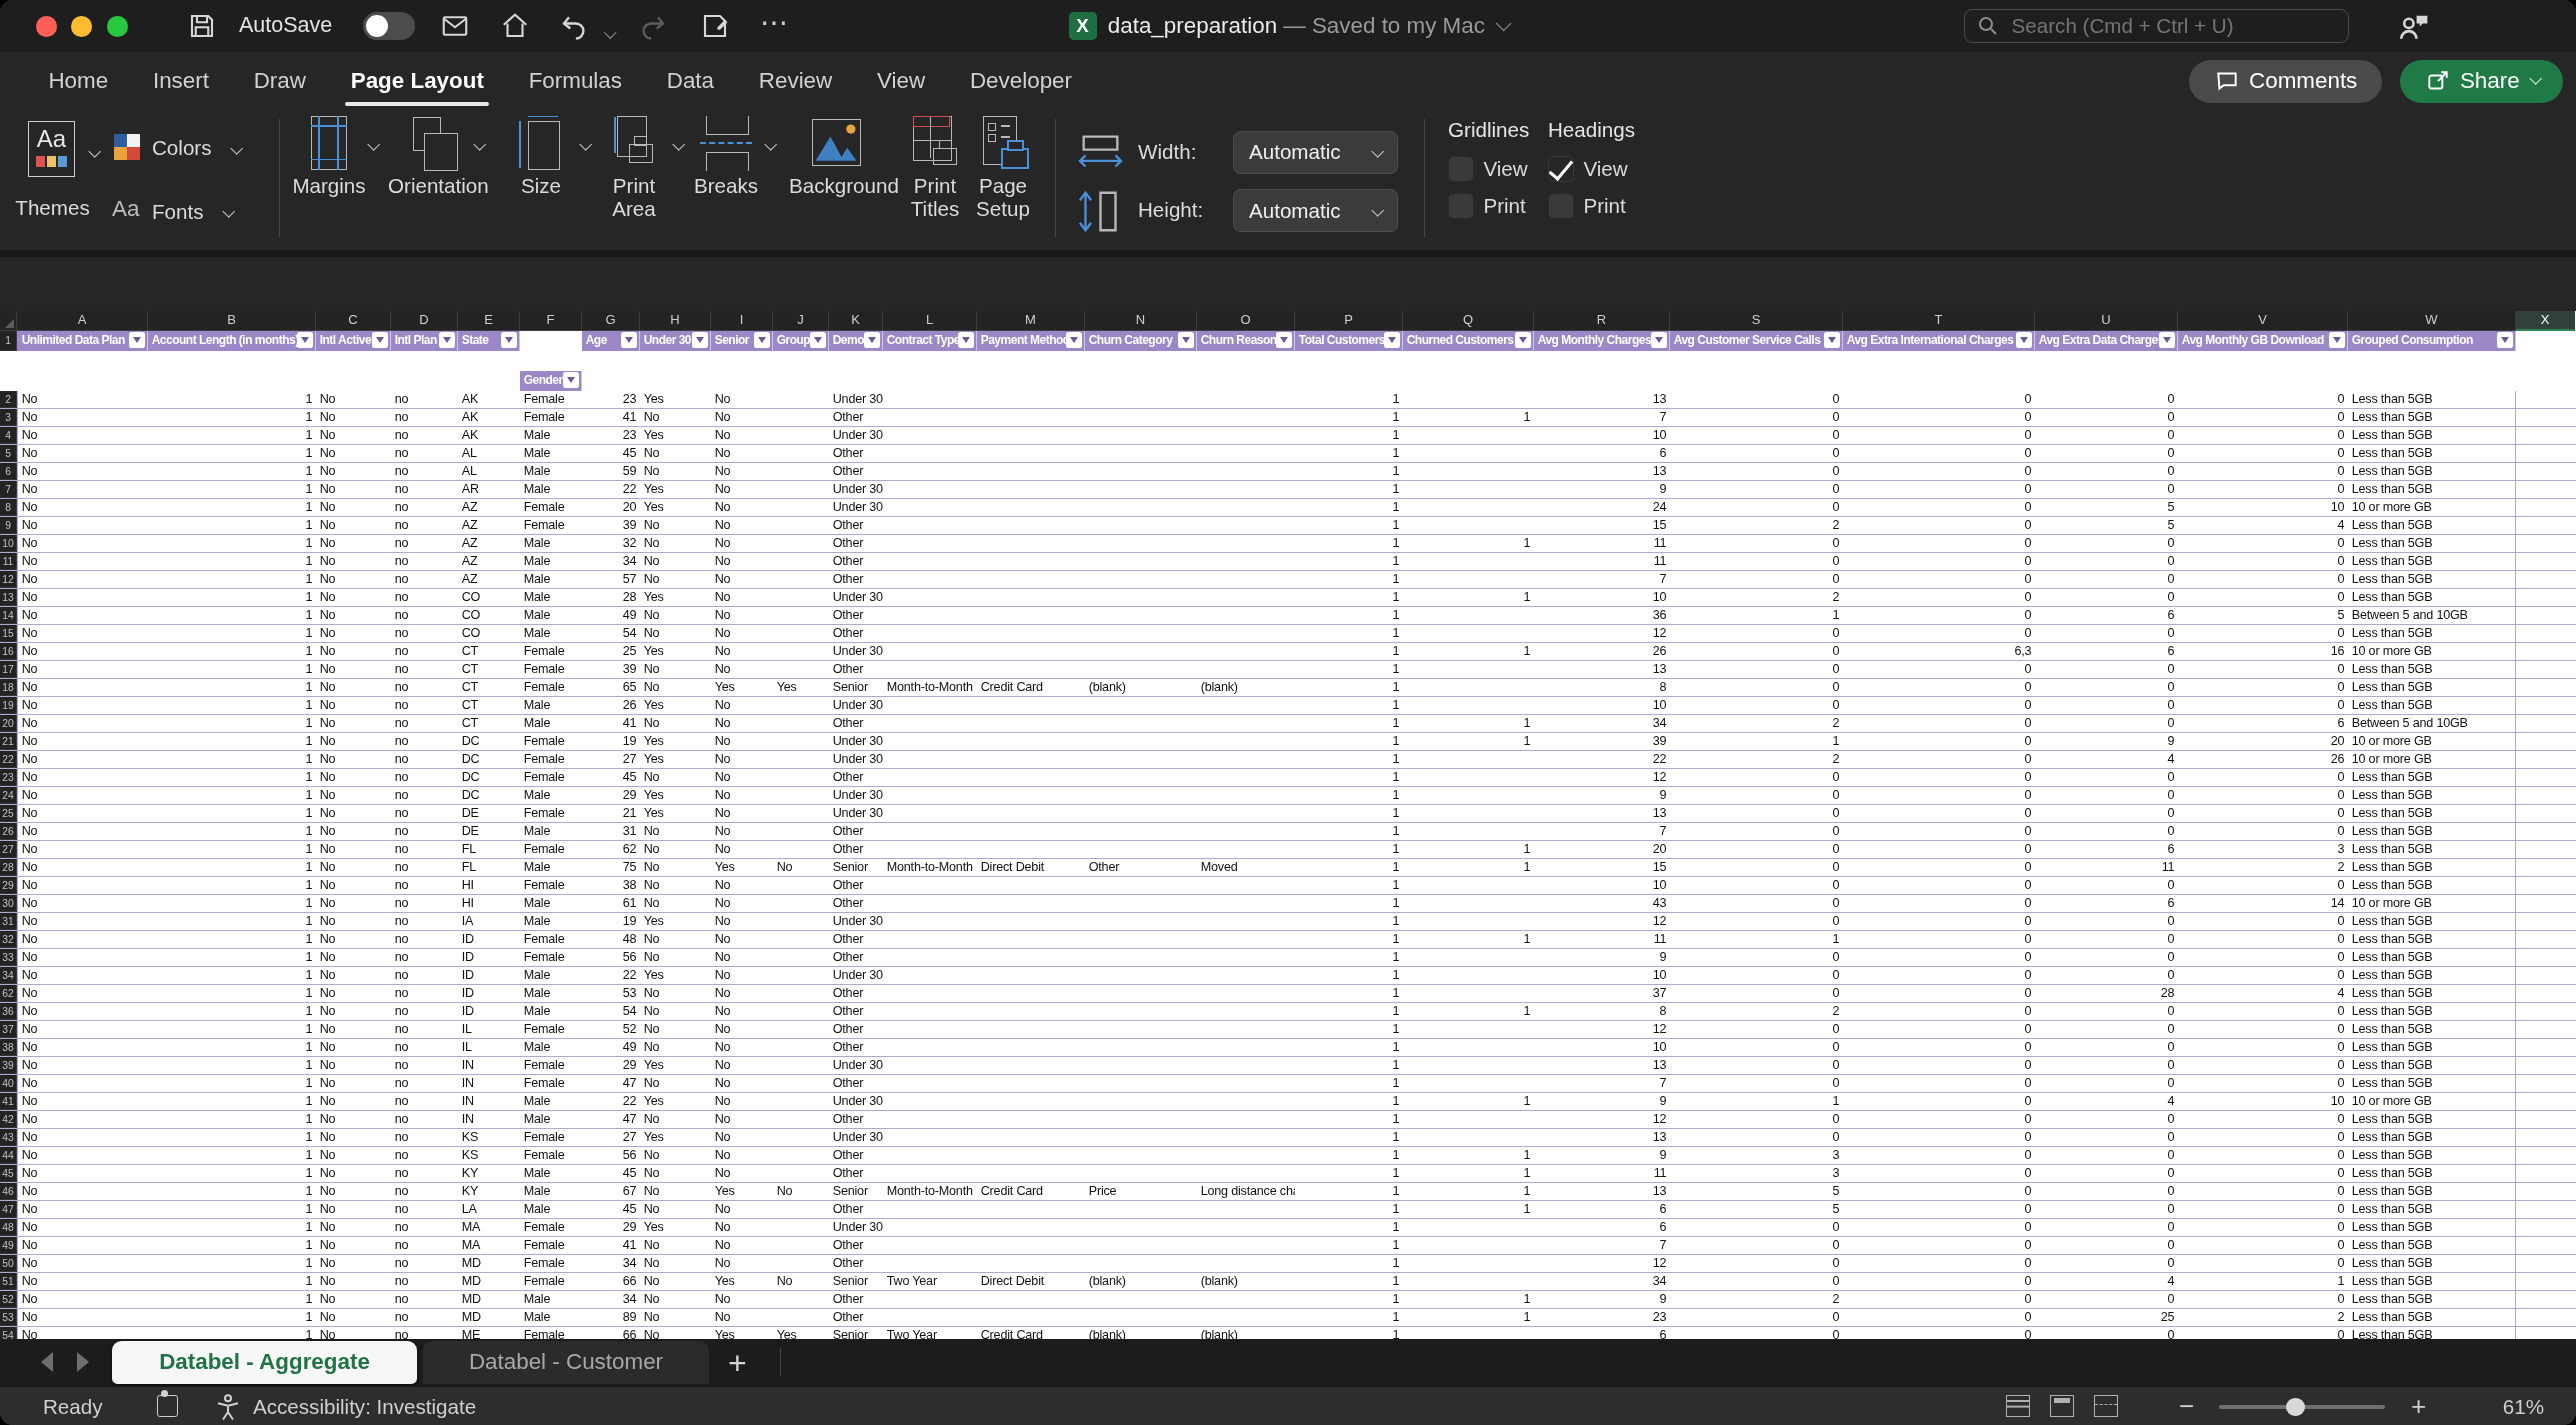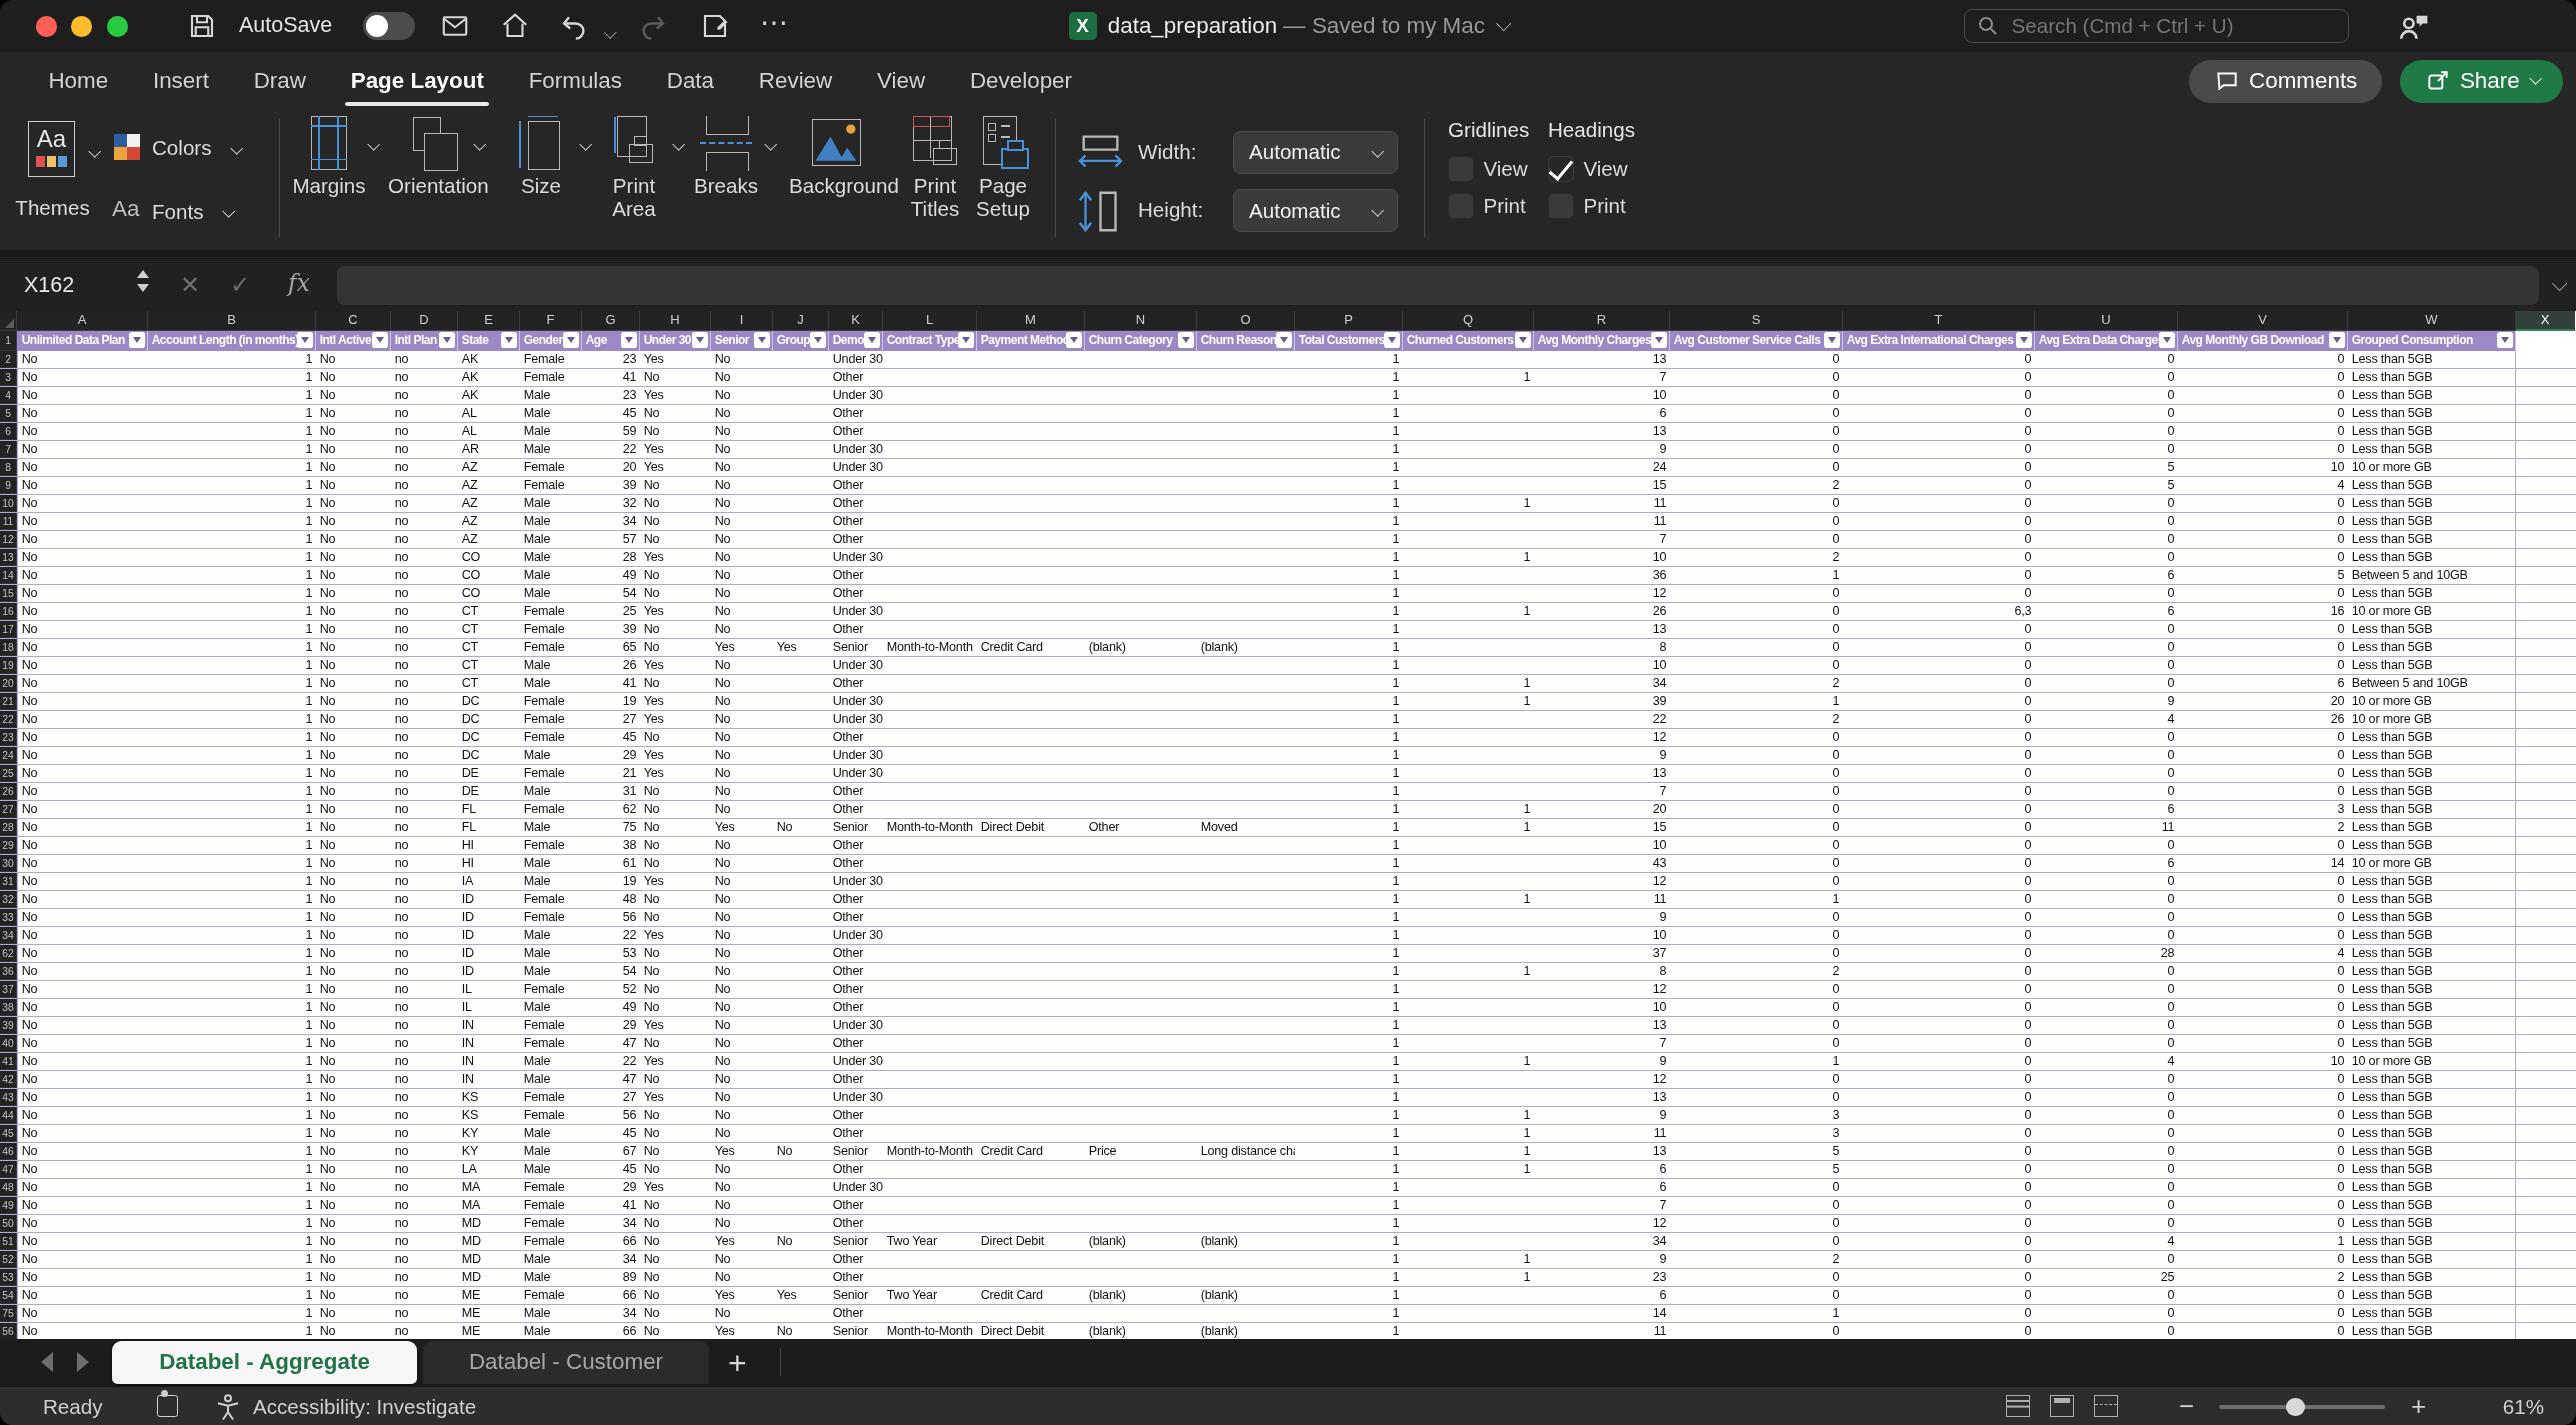"X162" div.fbar { html: <div> <div>X162</div> <div> <i></i> <i></i> </div> <span>✕</span> <span>✓</span> <span>fx</span> <div></div> <span></span> </div> -> none }
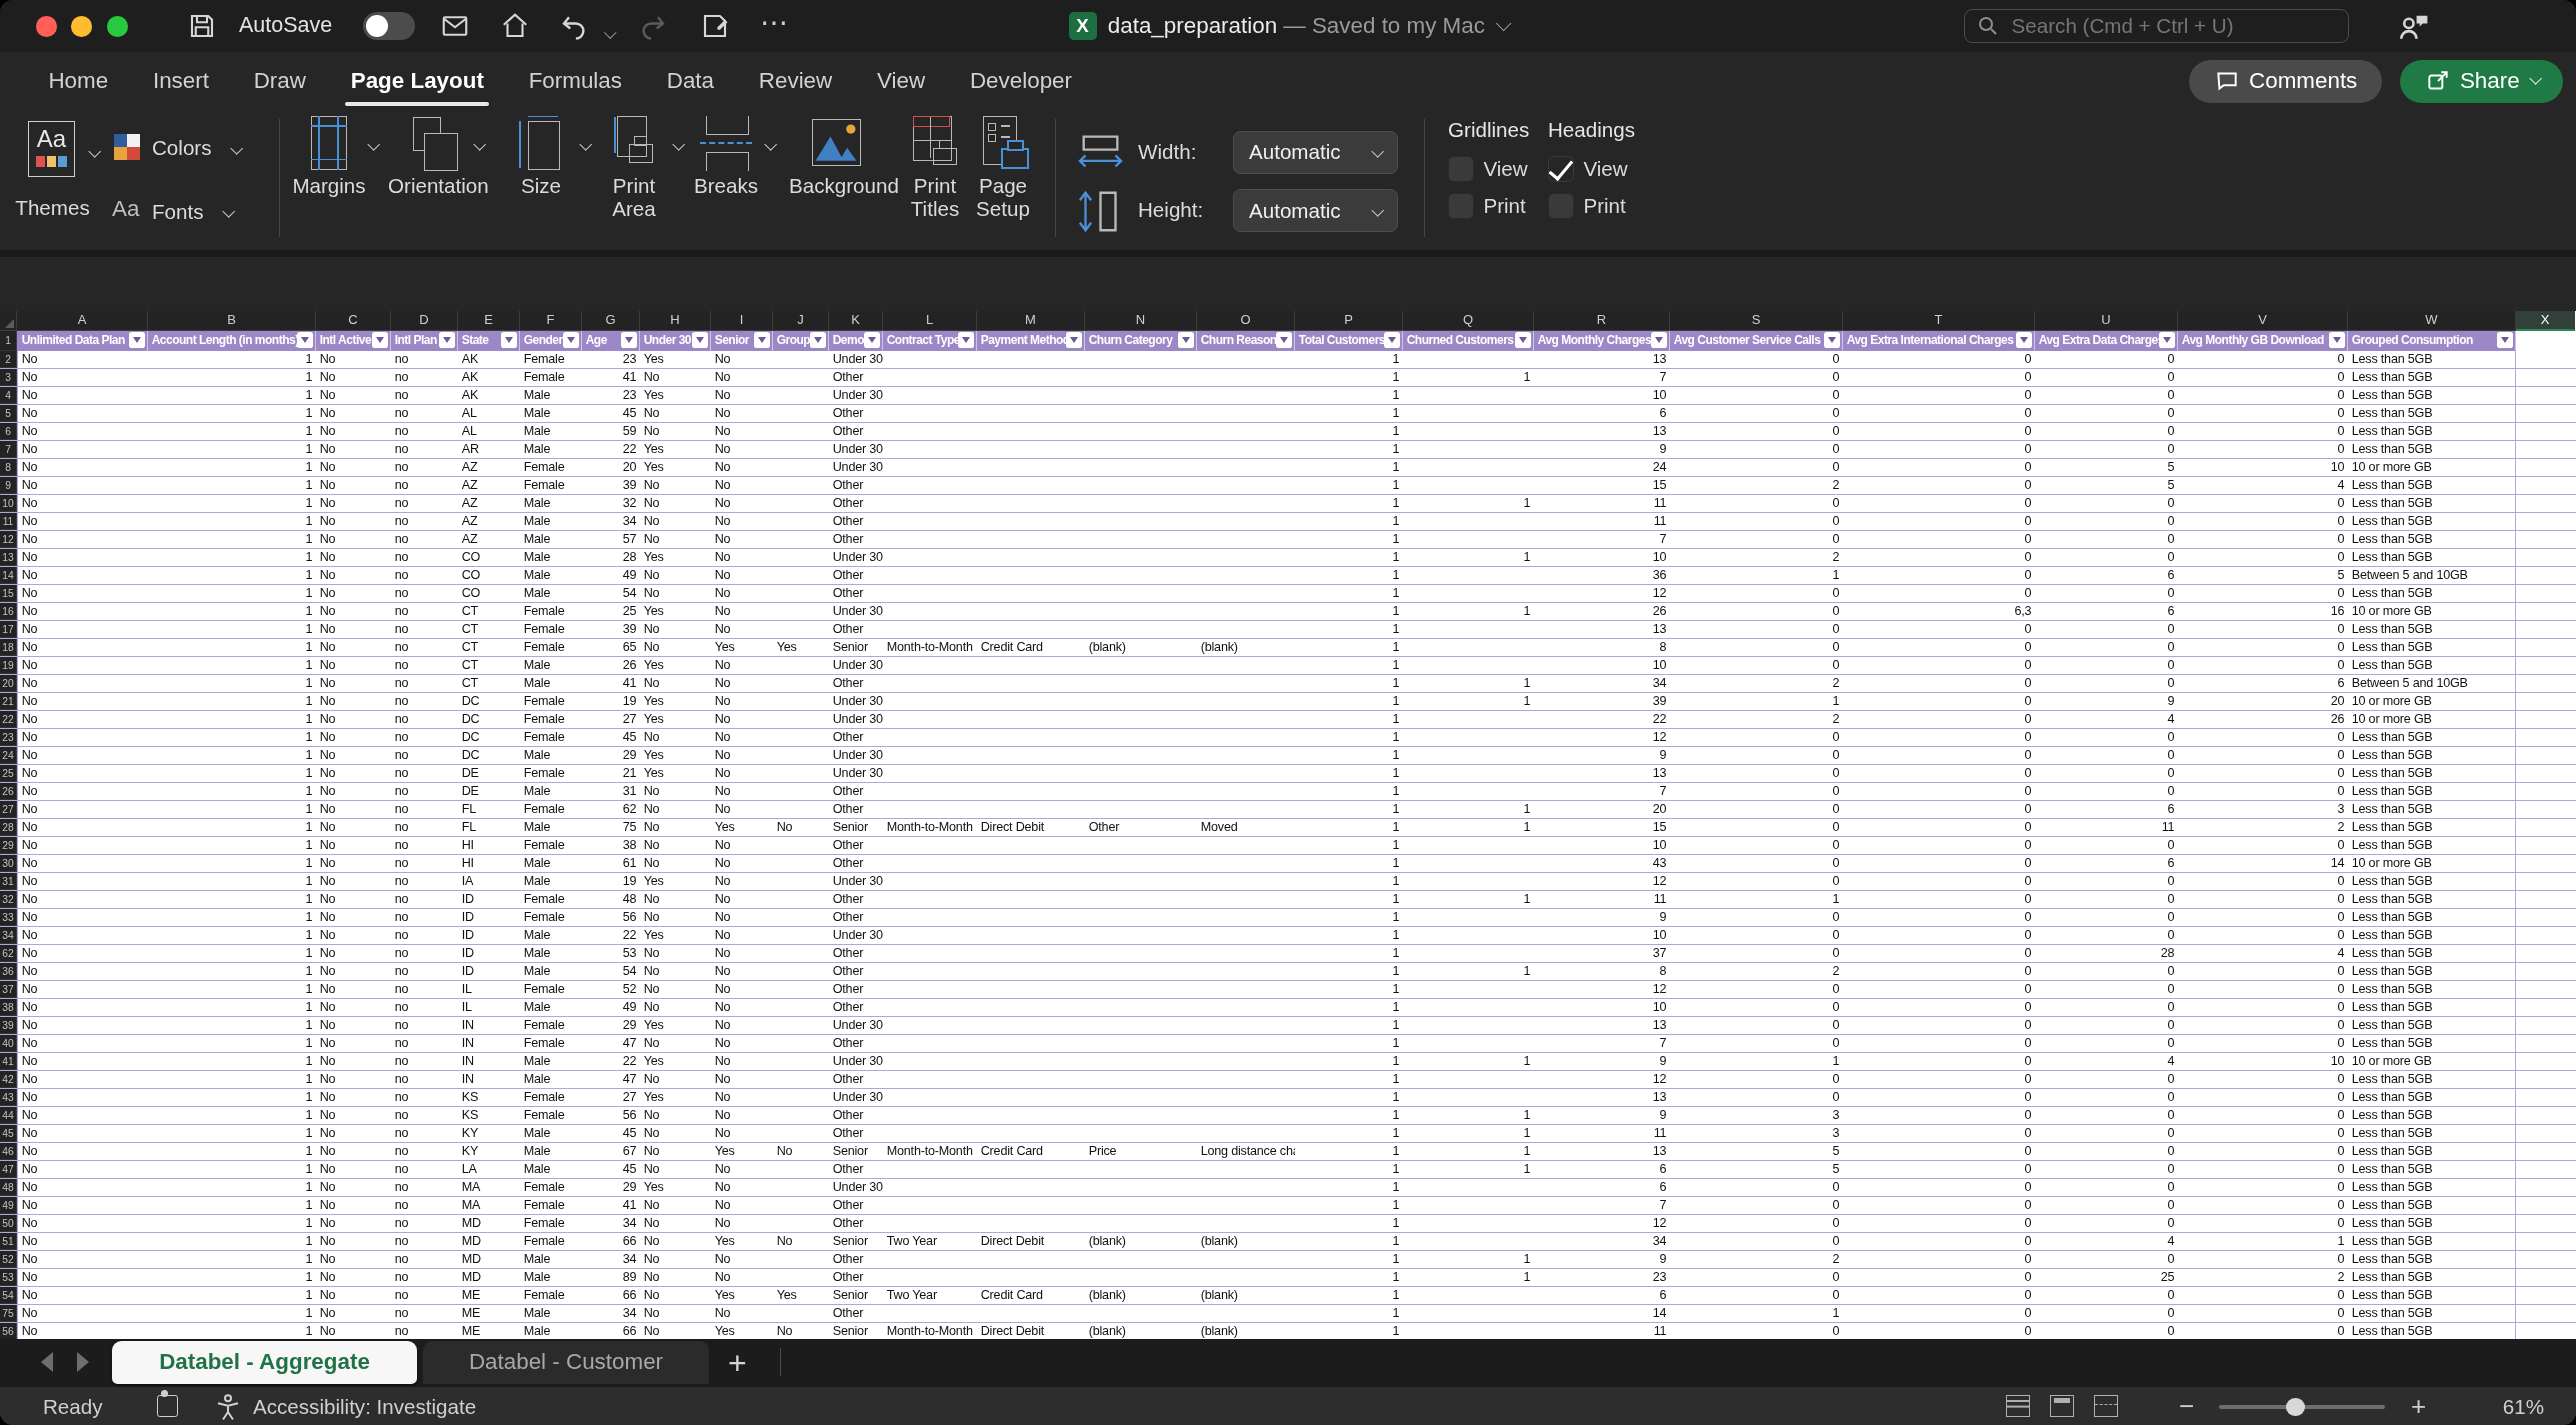"Gender" div.hcell { margin-top: none -> 40px }
